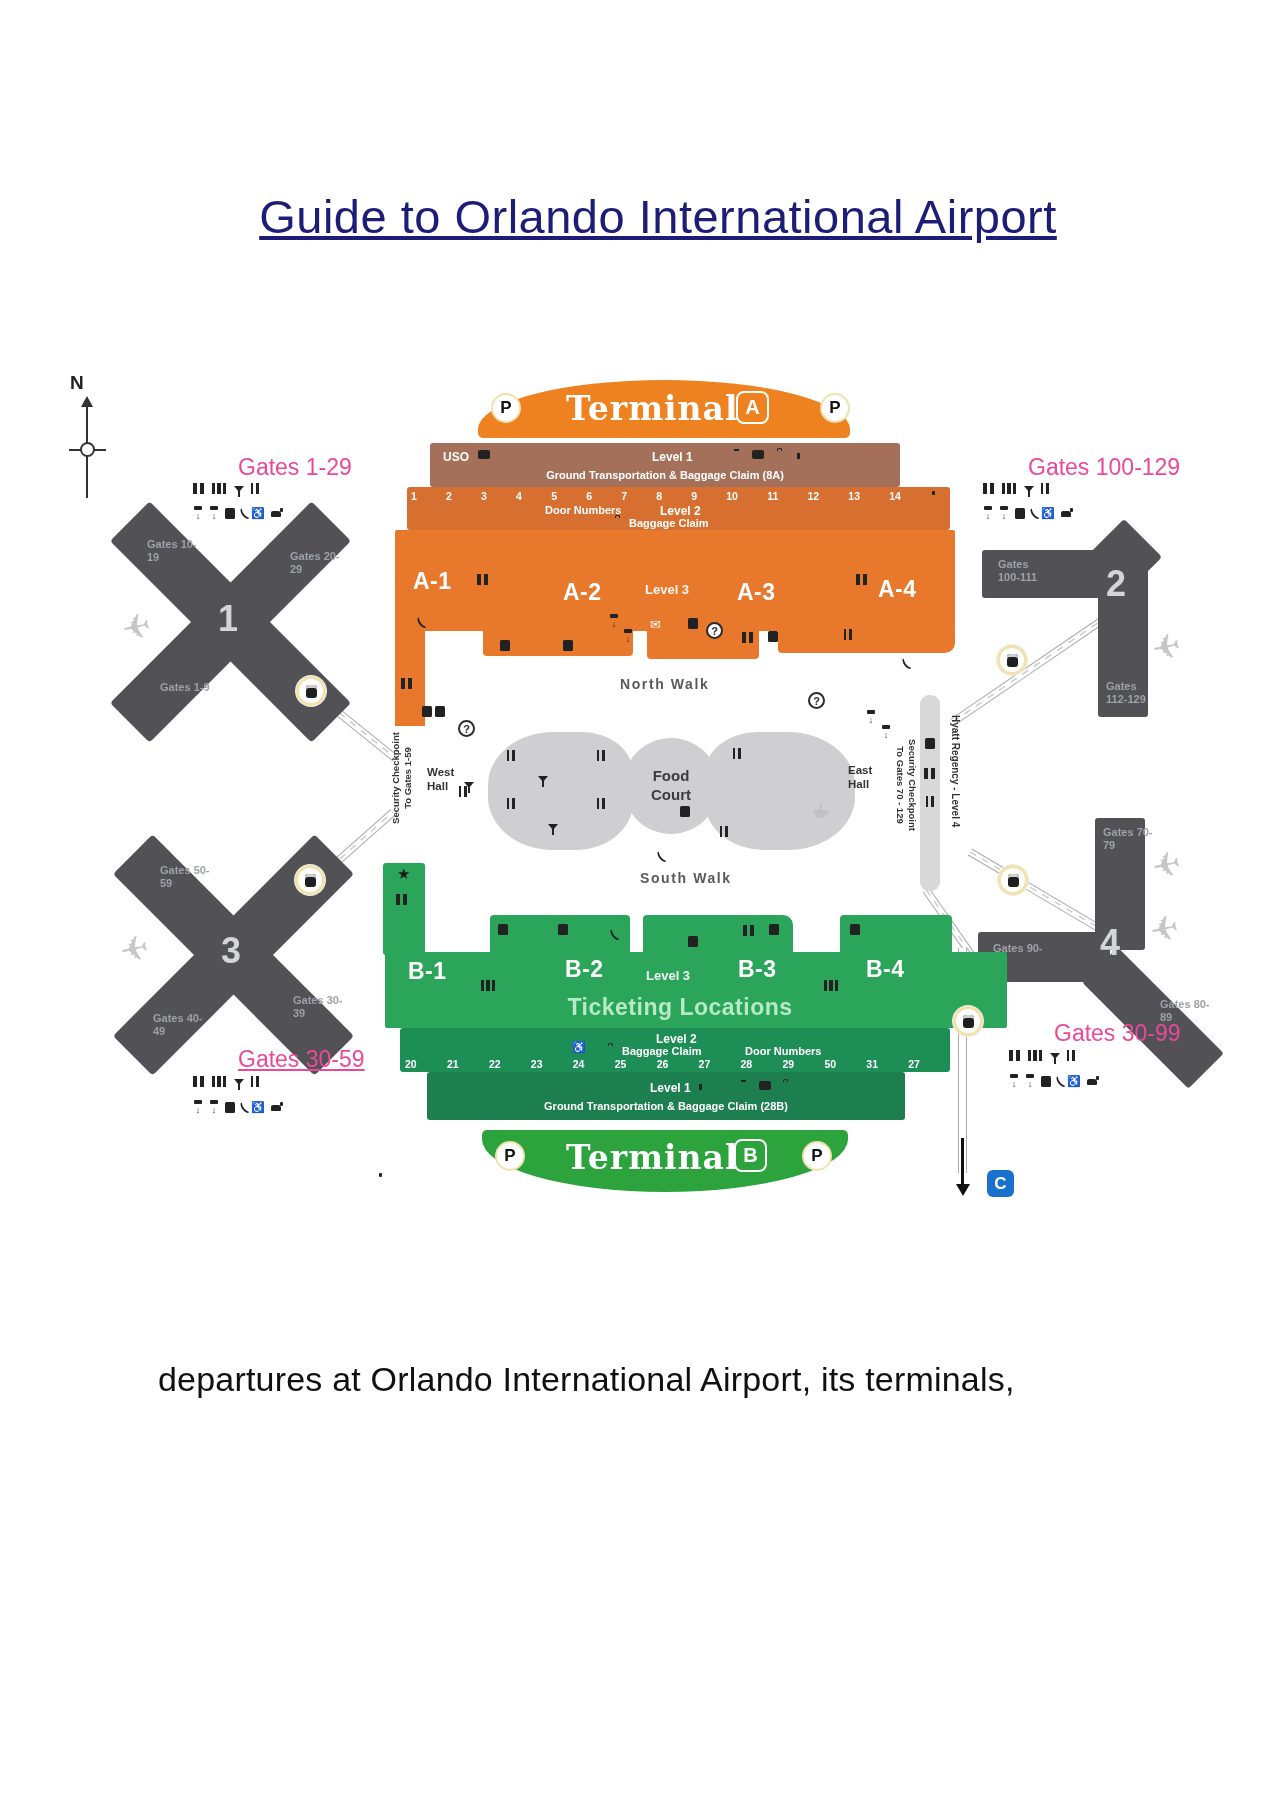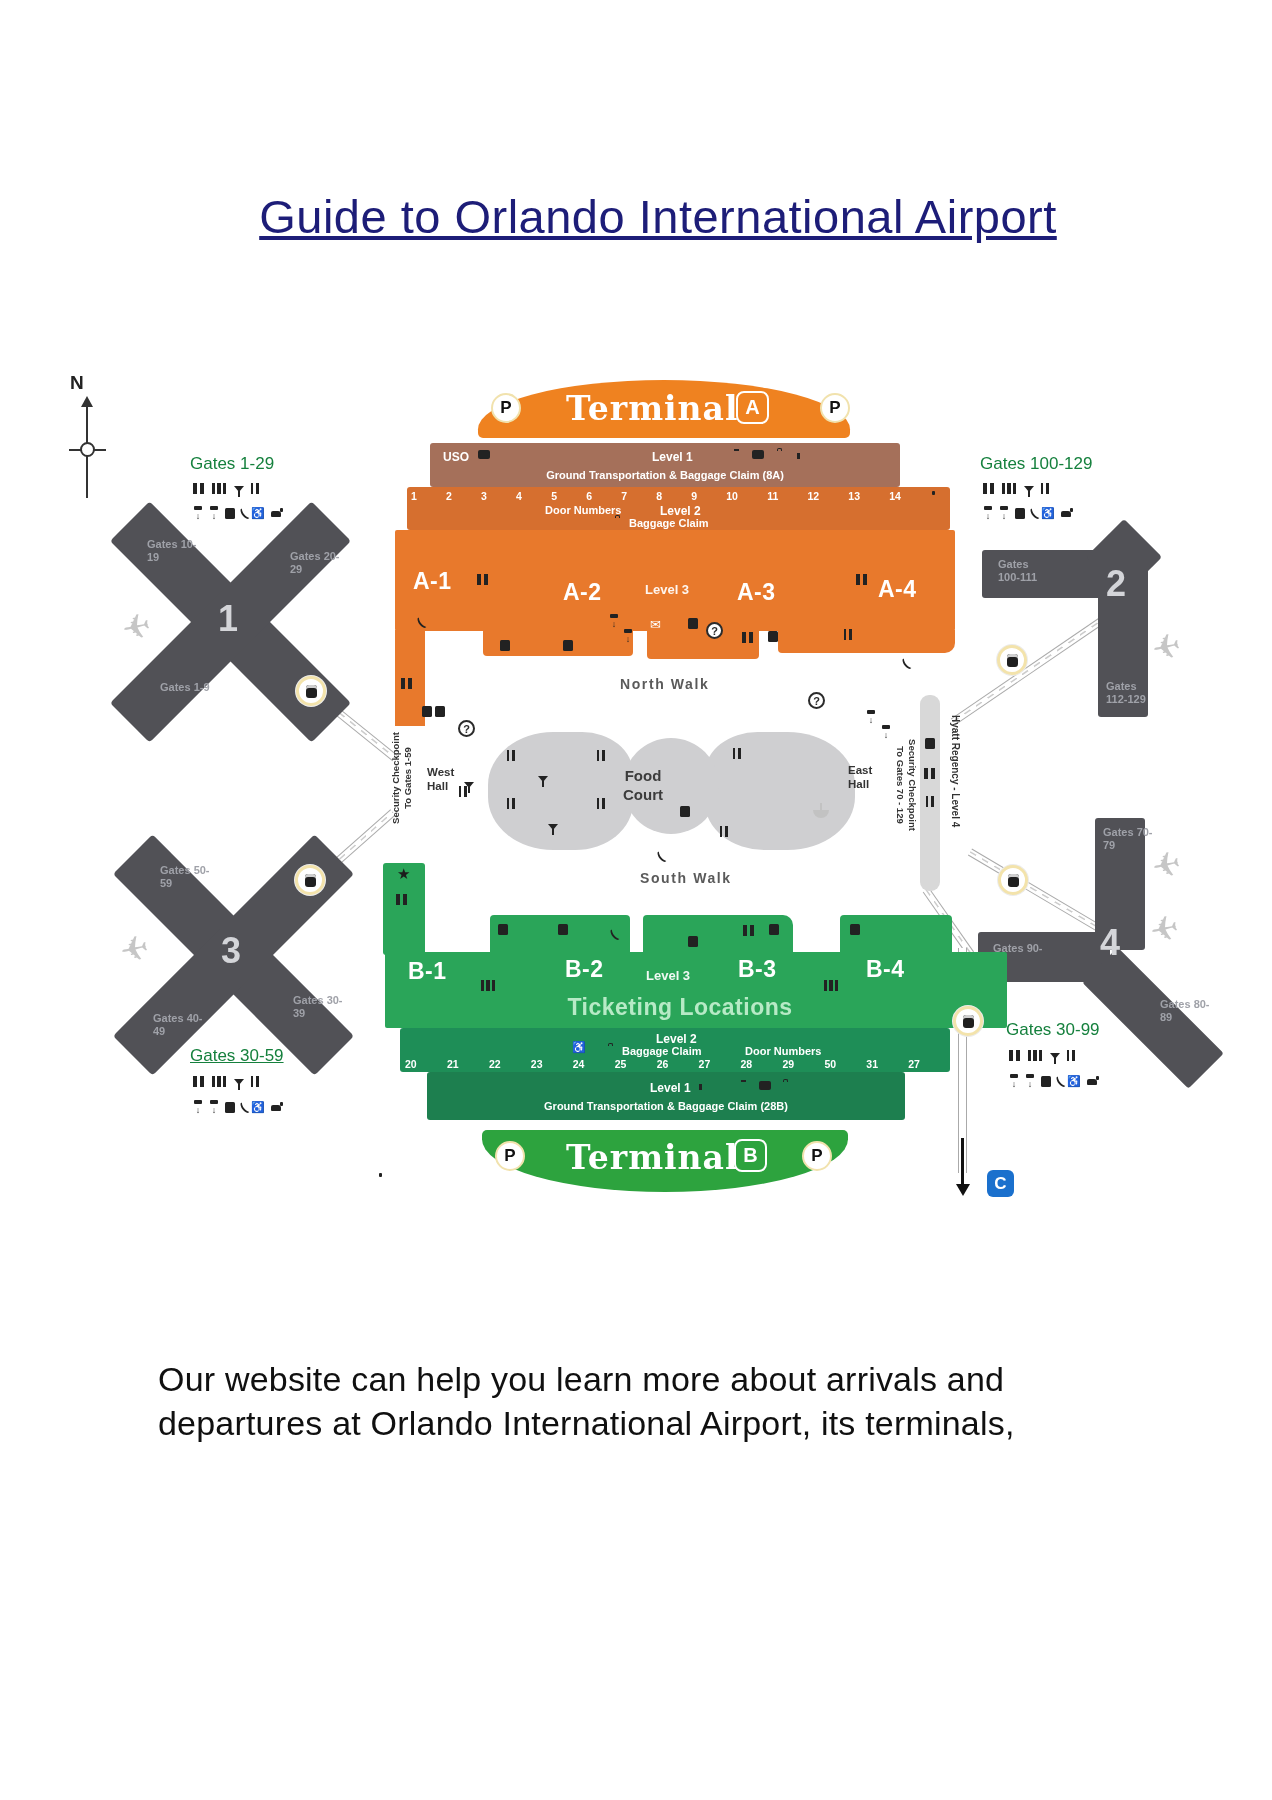"Gates 1-29" .heading { color: #15803d -> #ec4899; font-size: 17px -> 23px; margin-left: none -> 48px }
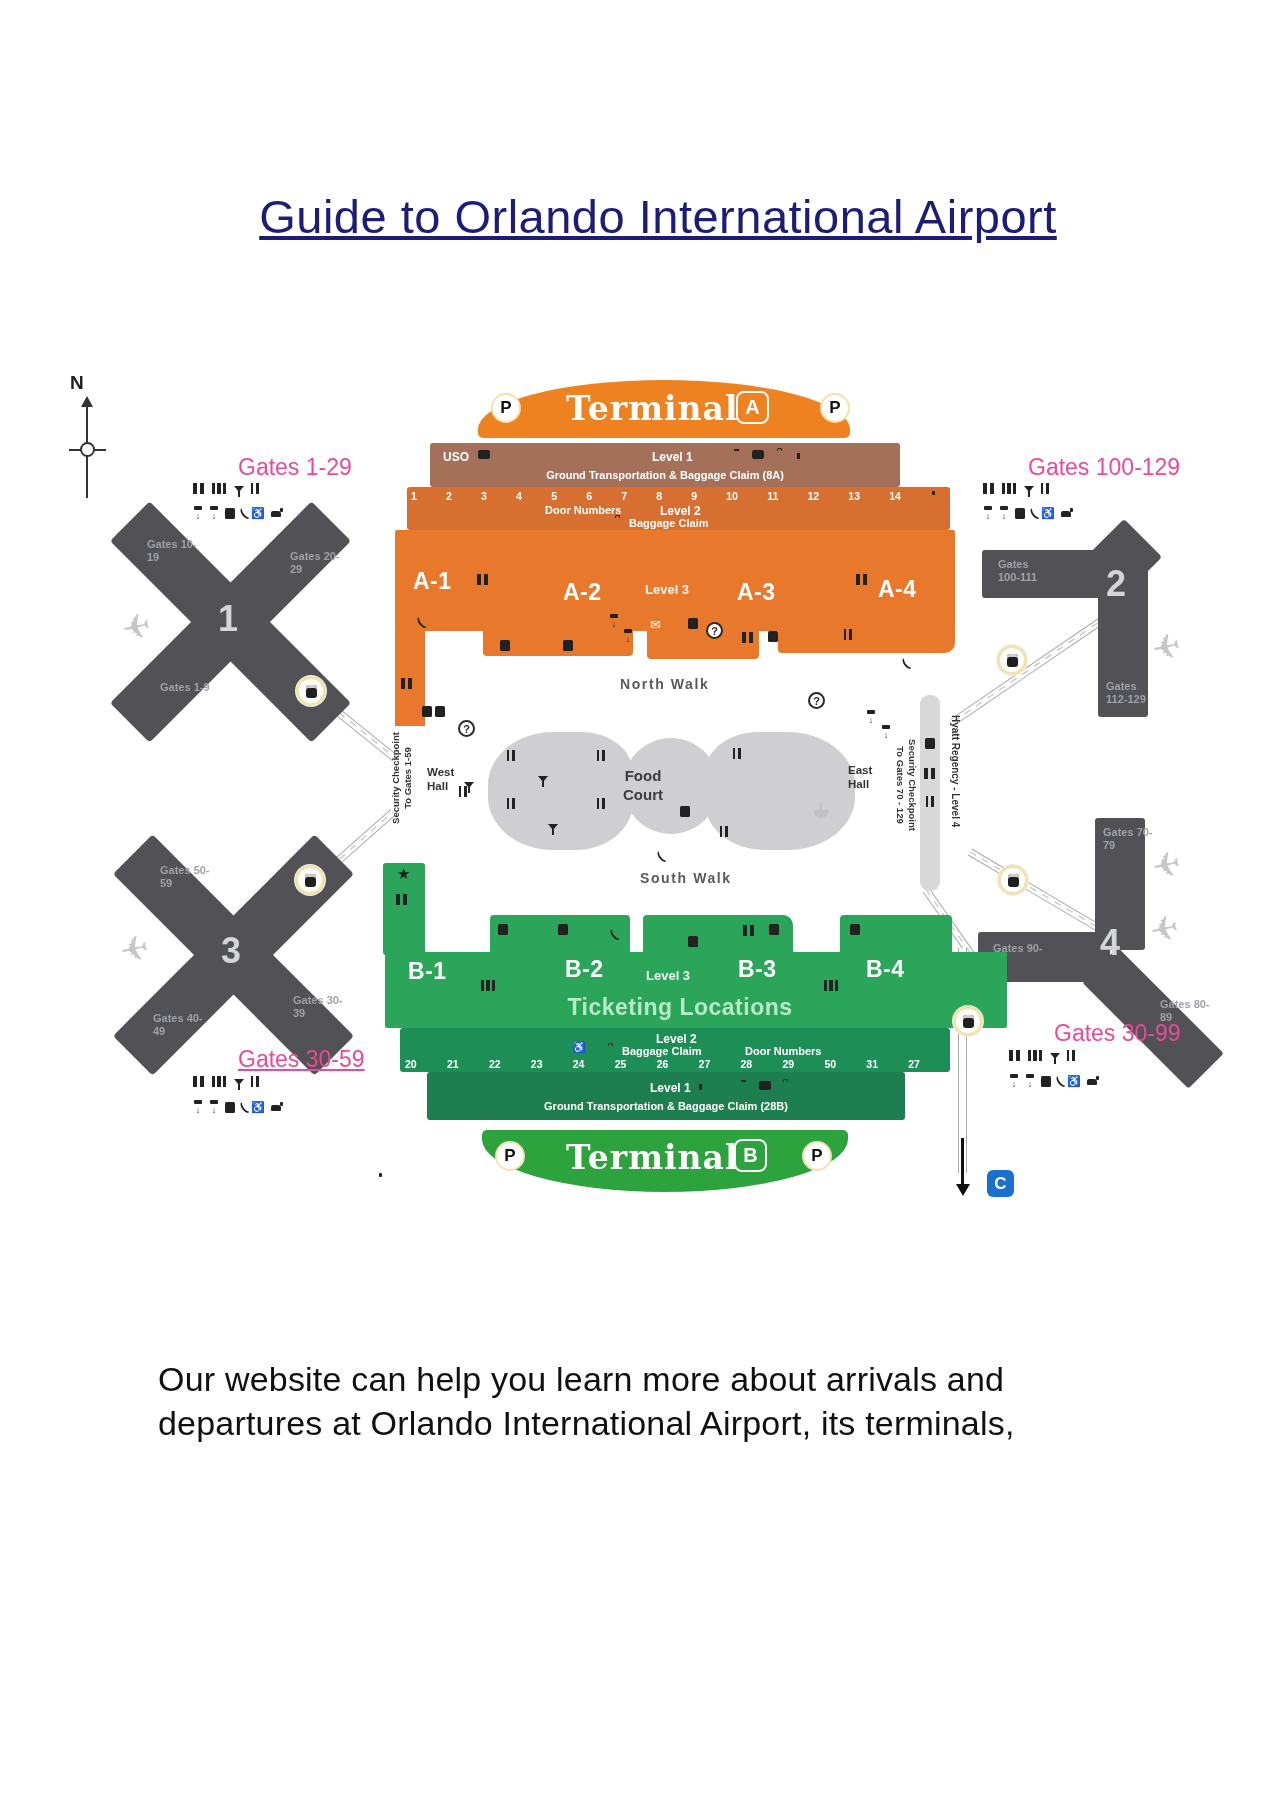"Food" .foodcircle { justify-content: none -> center }
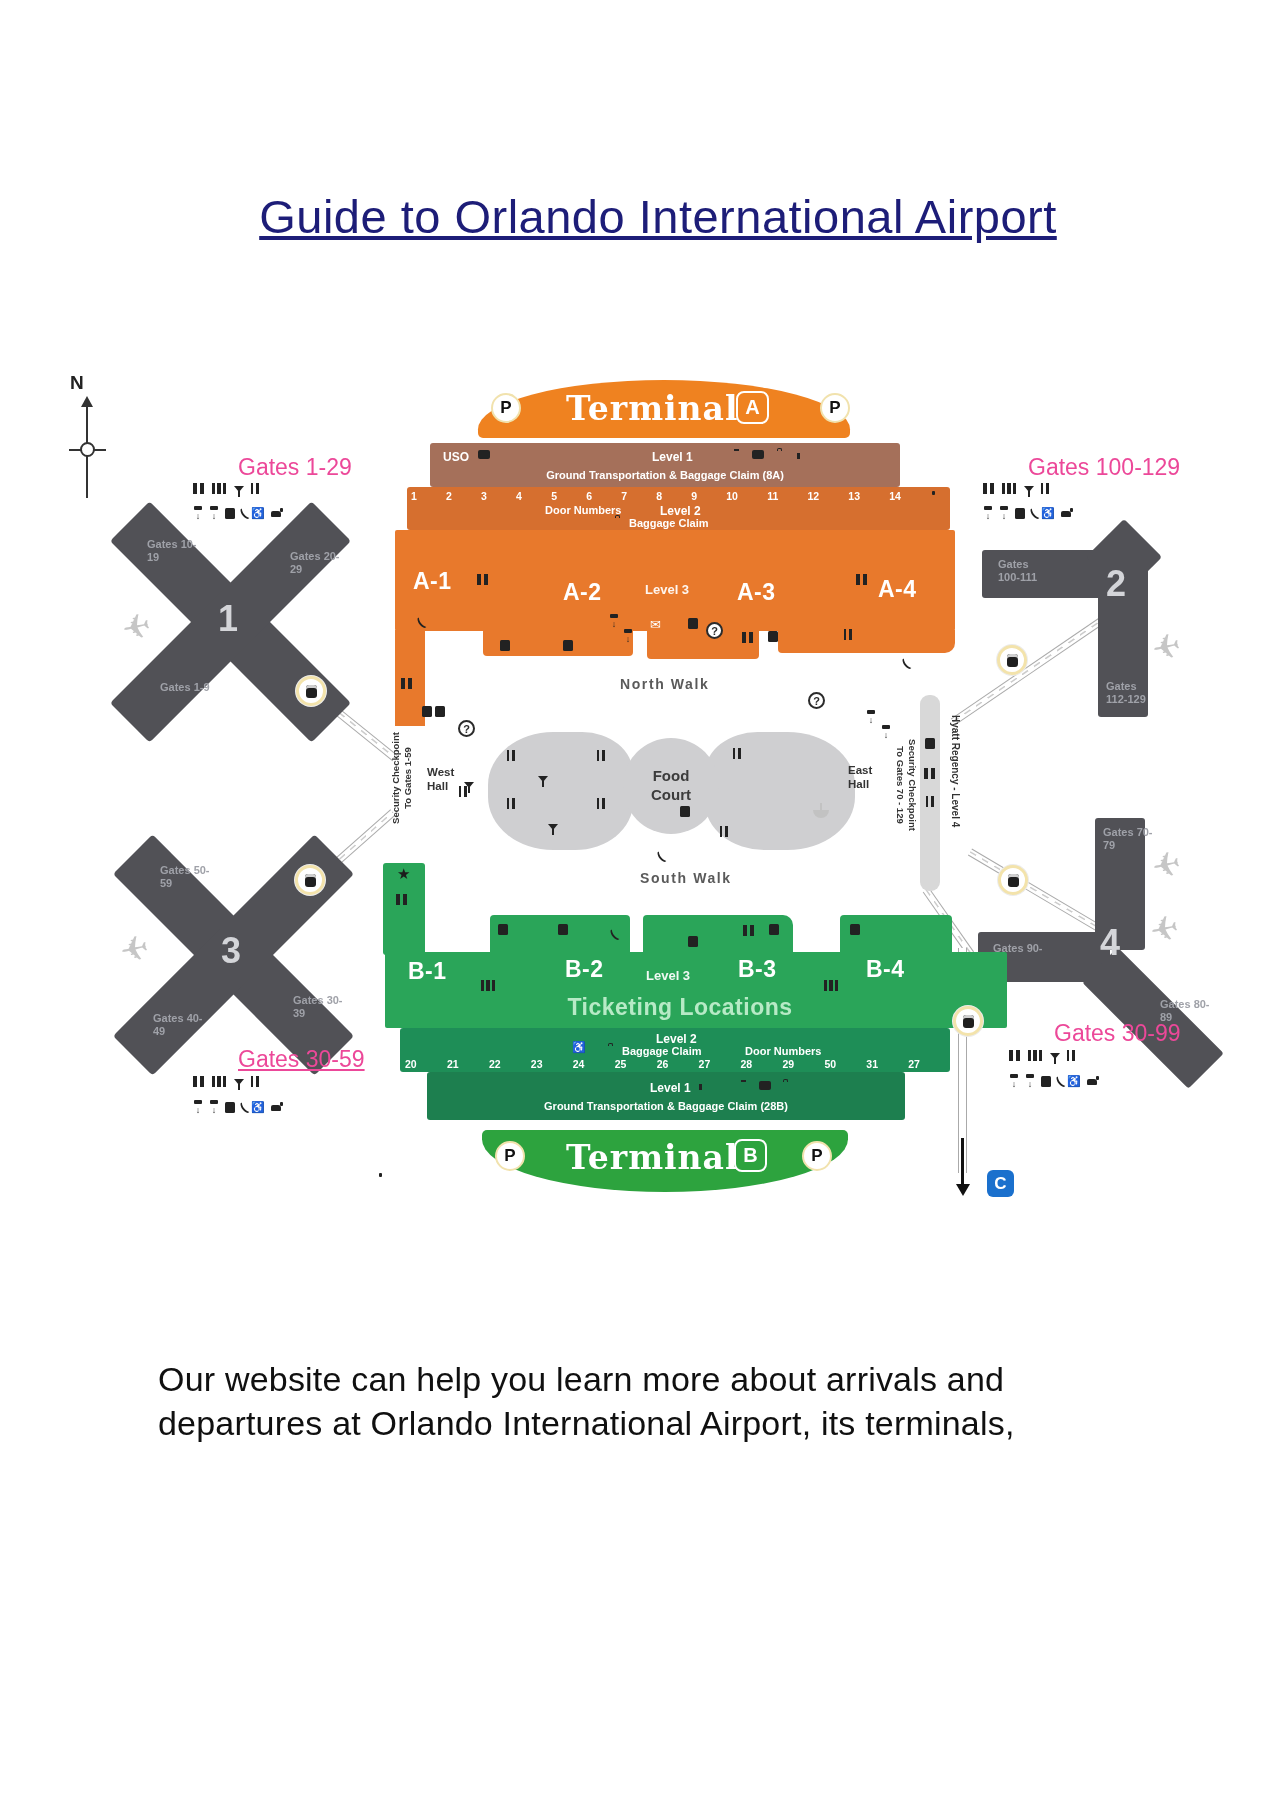"Our website can help you" div { html: <div>Our website can help you learn more about arrivals and</div> -> none }
